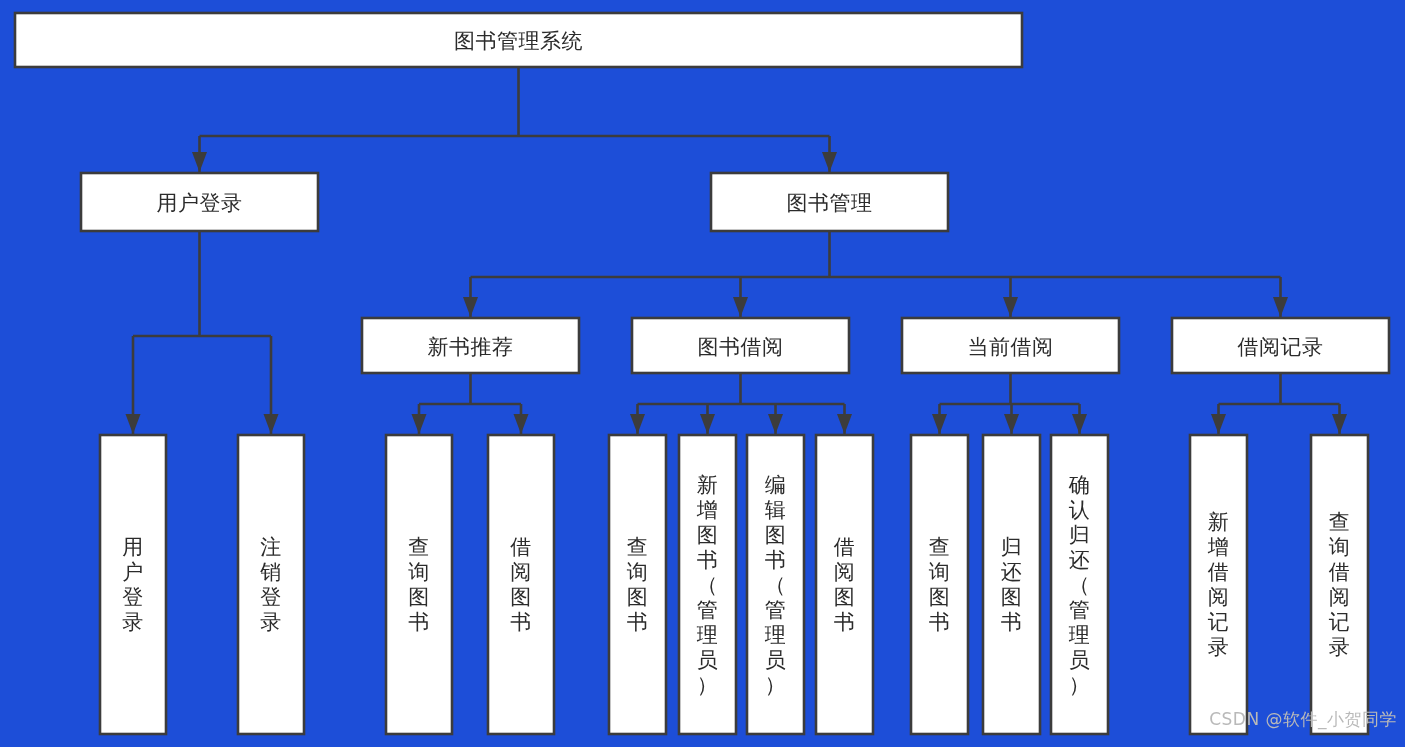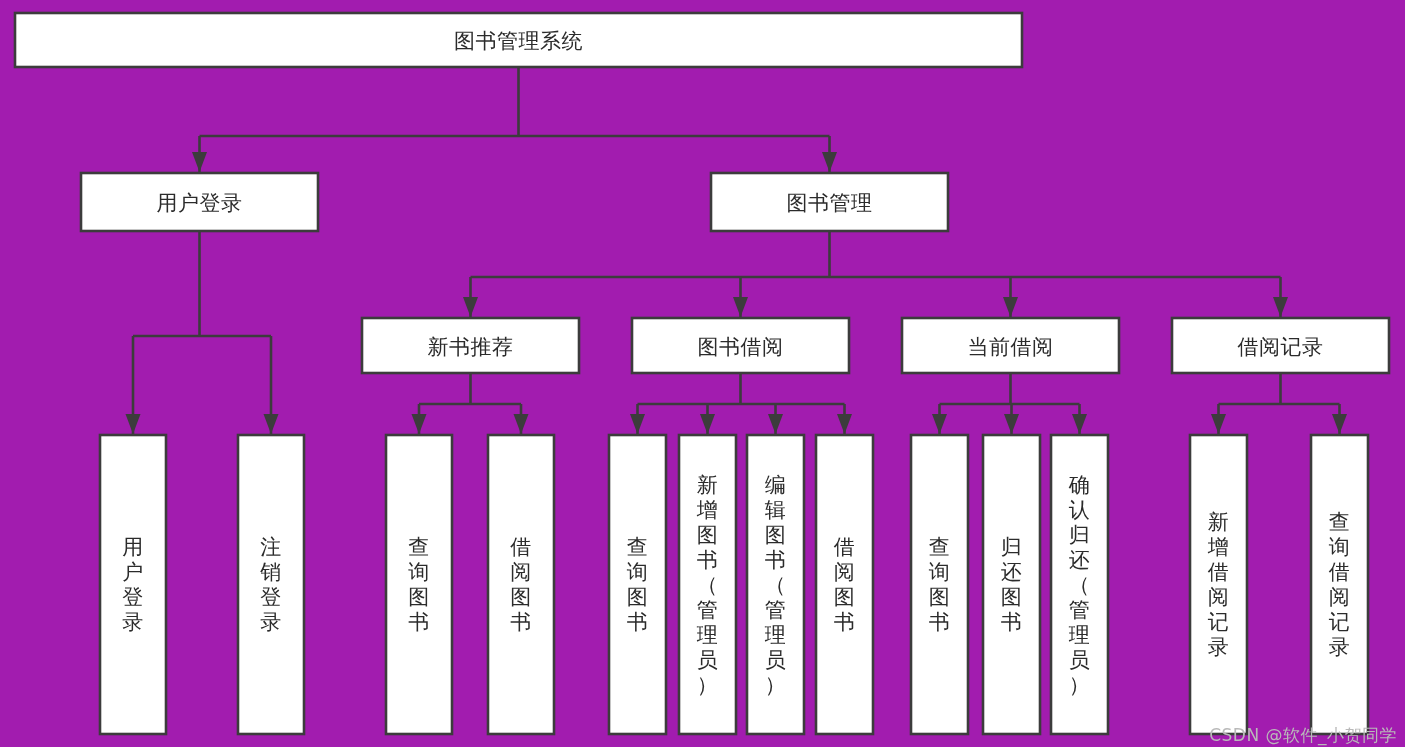"图书管理系统" #diagram-root { background: #a21caf -> #1d4ed8 }
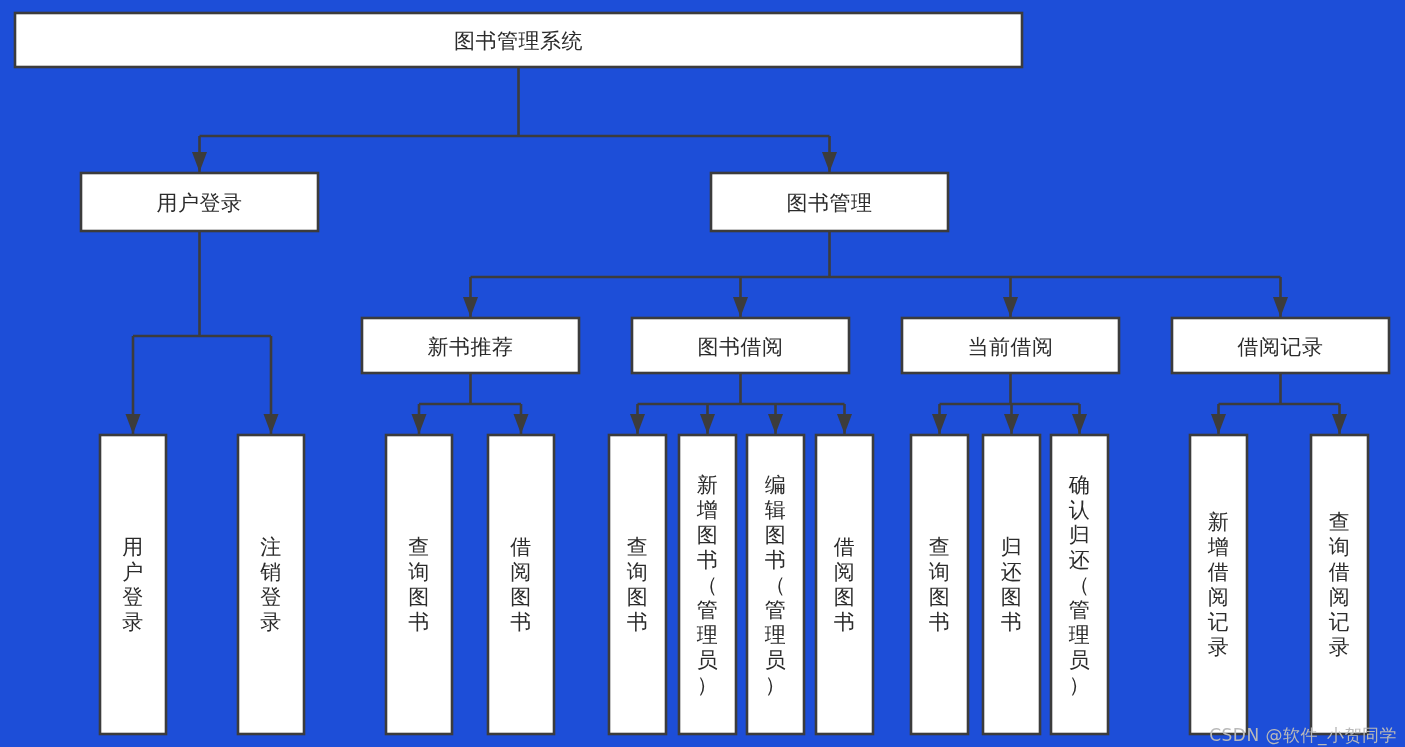"CSDN @软件_小贺同学" .watermark { bottom: 0 -> 16px }
